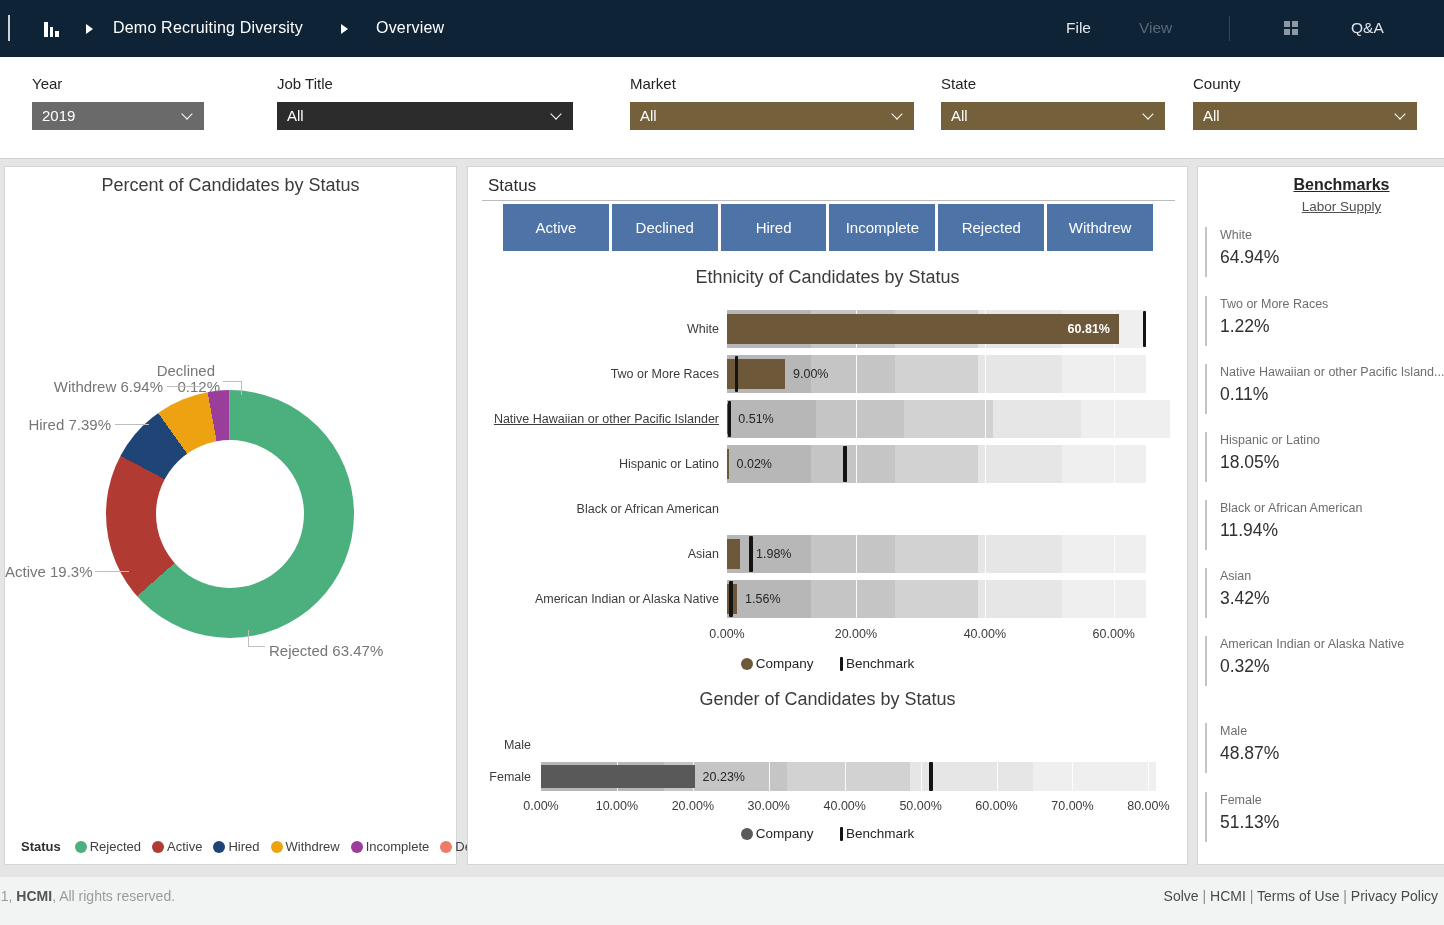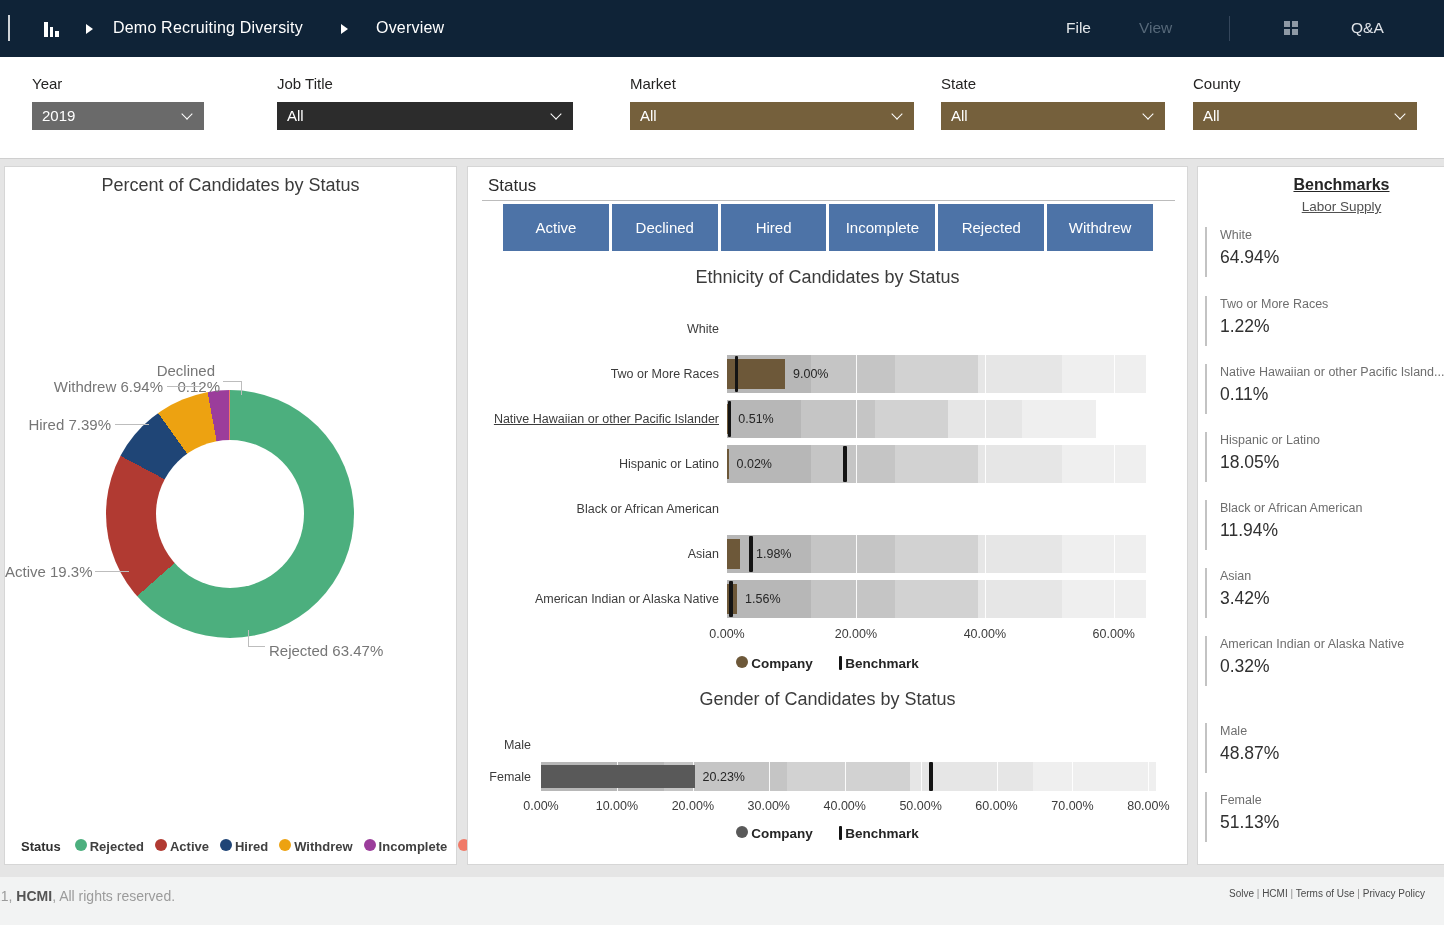"60.81%" div.plot { html: none -> <div> <div></div> <div></div> <div></div> <div></div> <div></div> <div>60.81%</div> </div> }
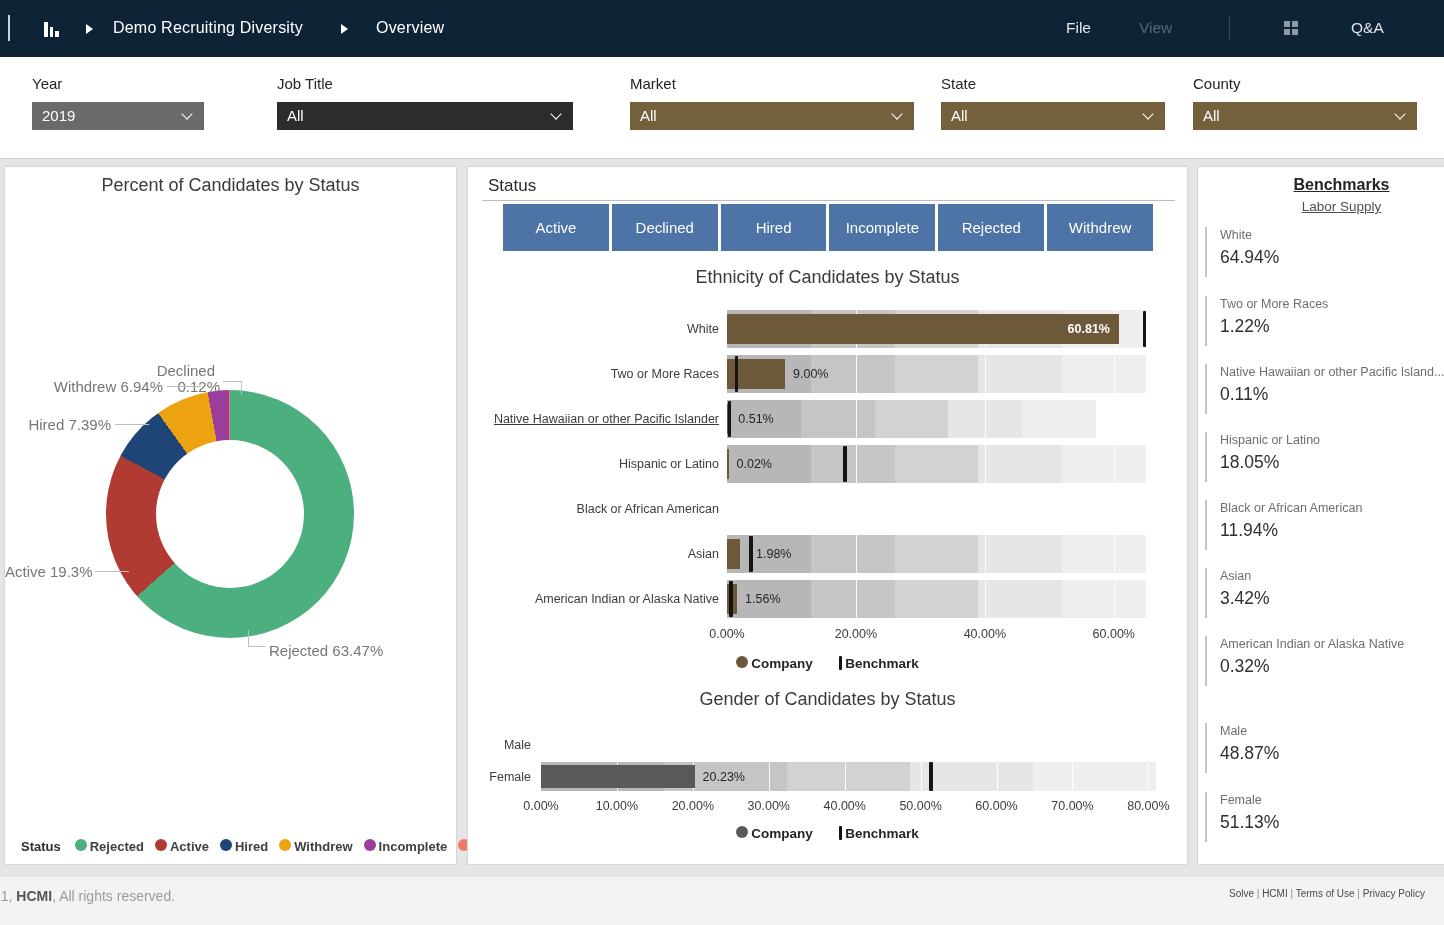"0.51%" div.plot { width: 369px -> 443px }
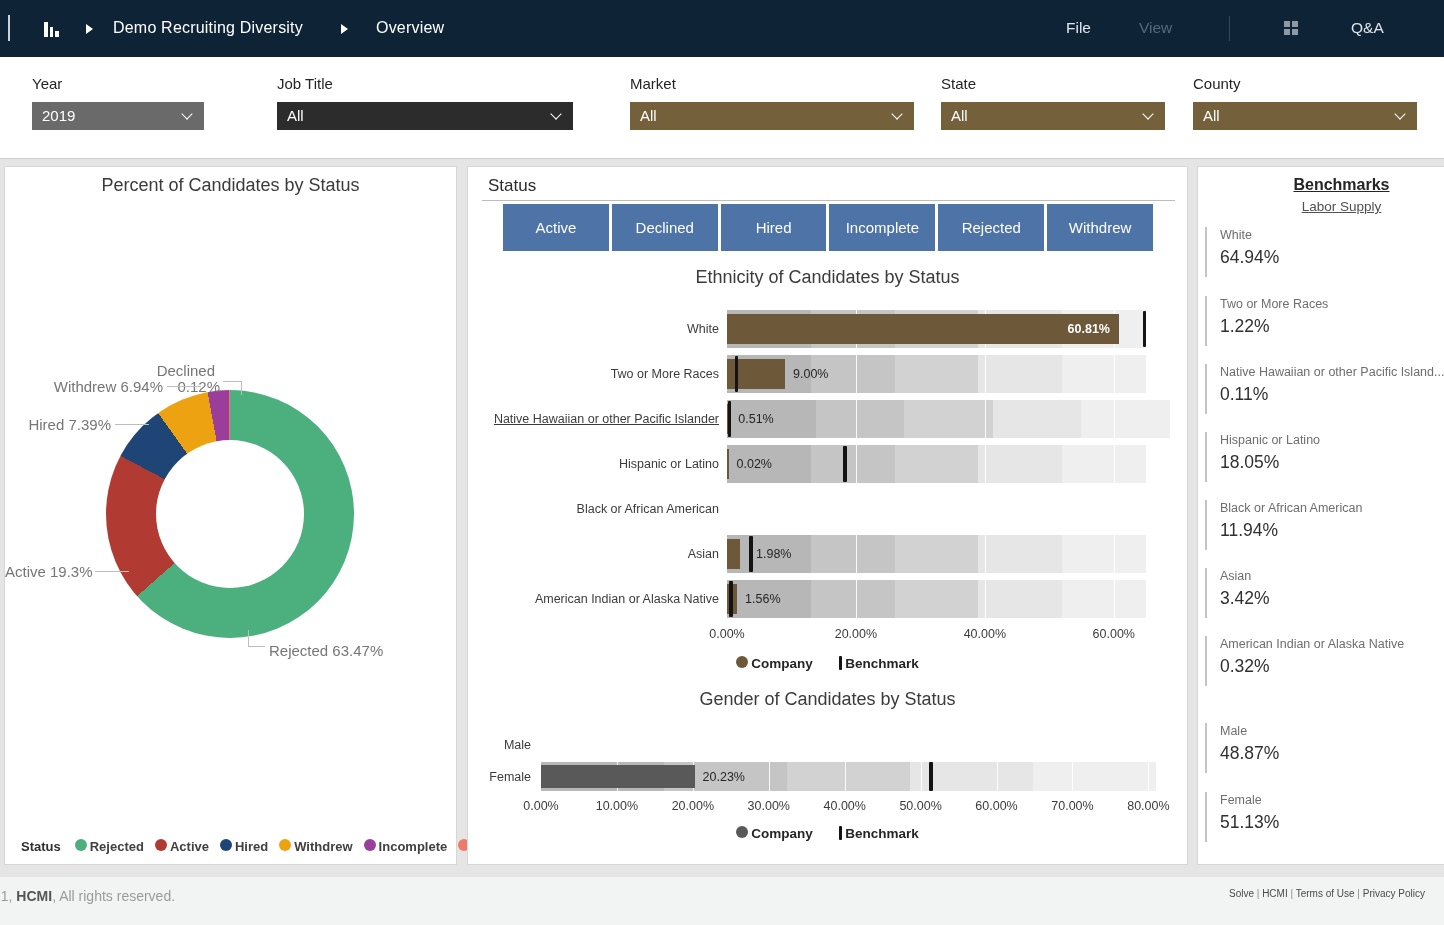"Company" .leg-item { align-items: flex-start -> center; font-weight: bold -> none }
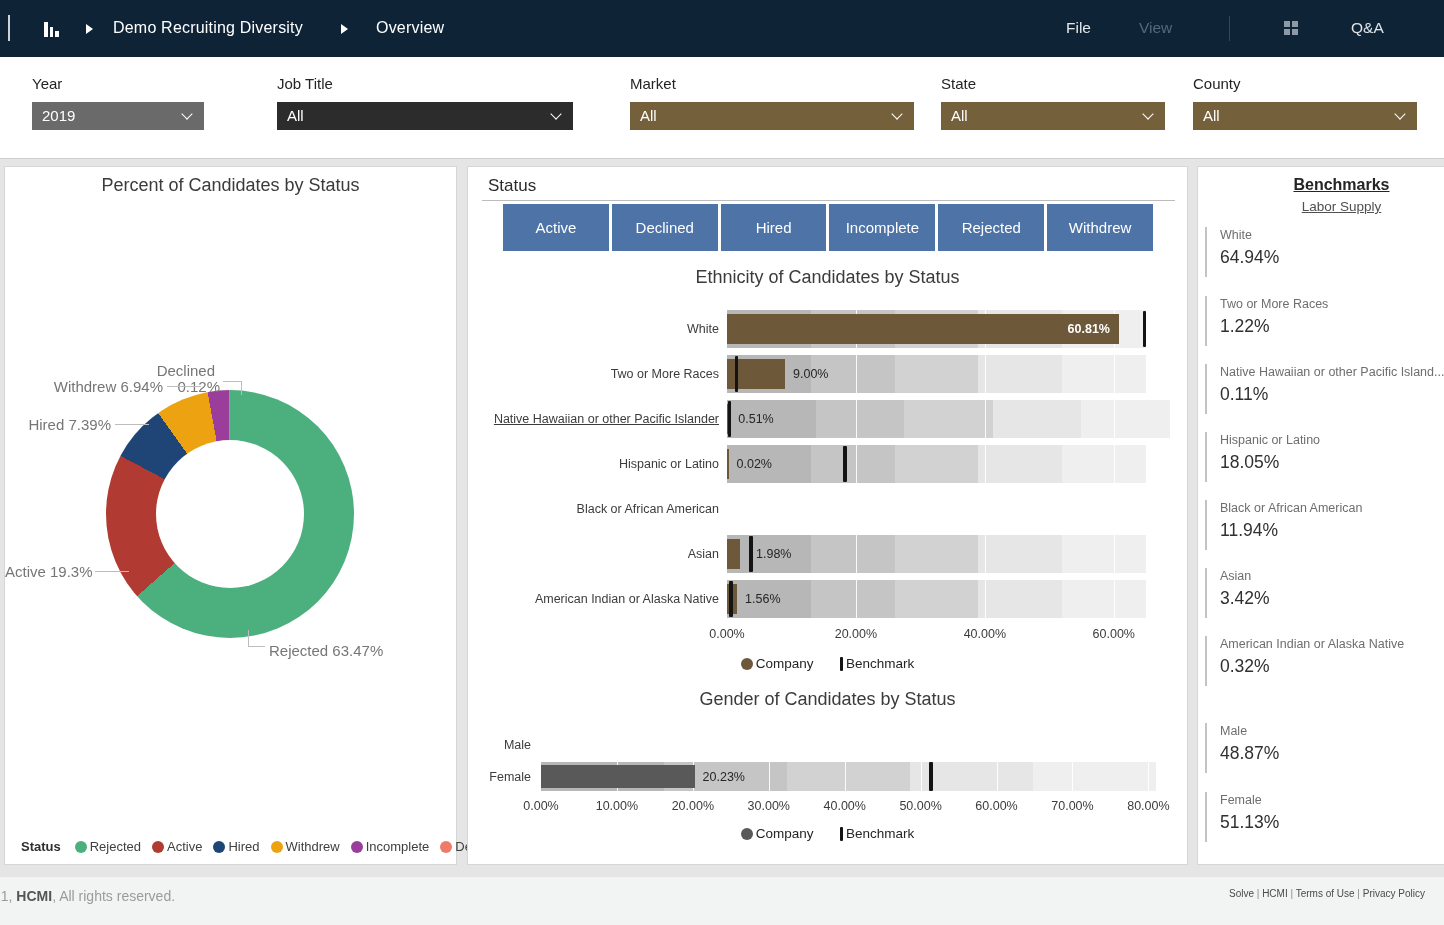"Solve | HCMI | Terms" #footer-links { font-size: 10px -> 14px; right: 19px -> 6px }
